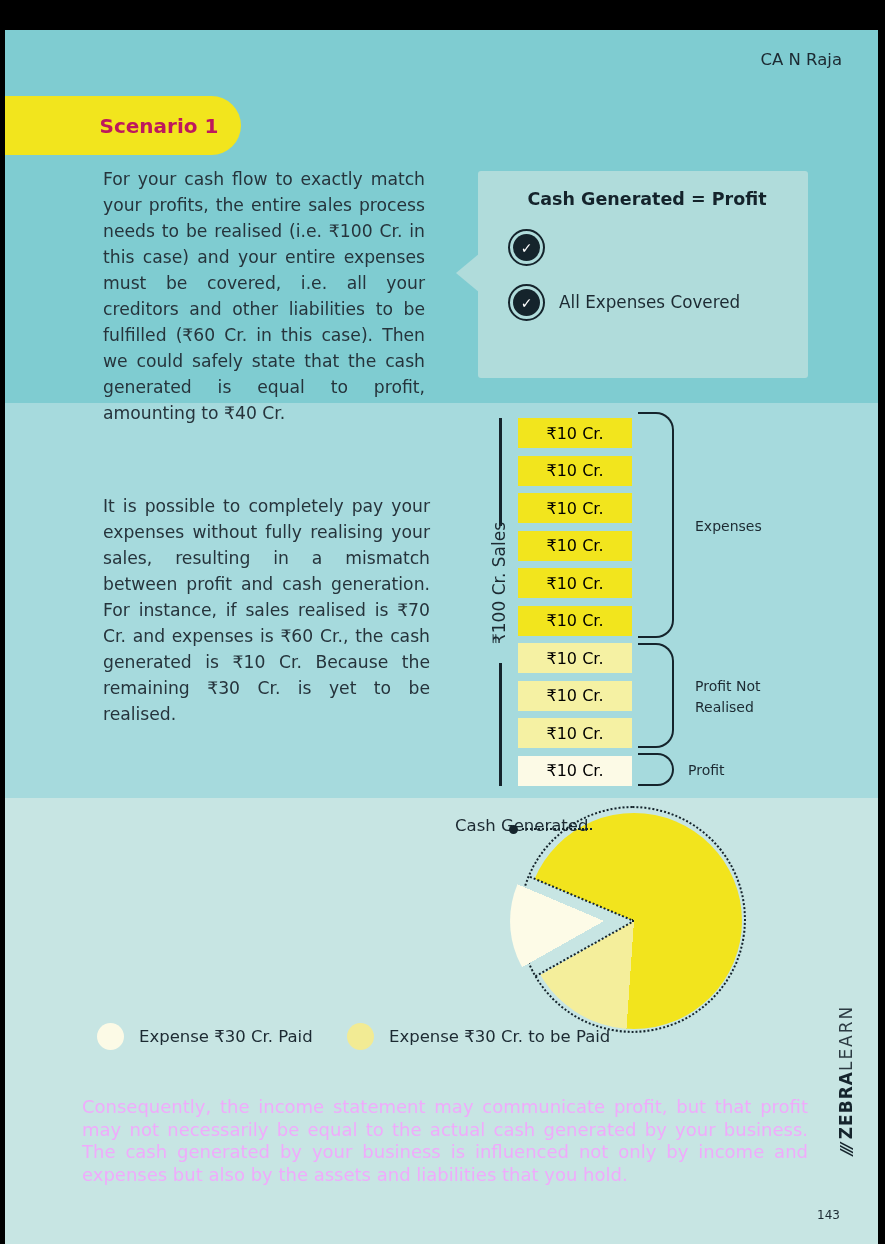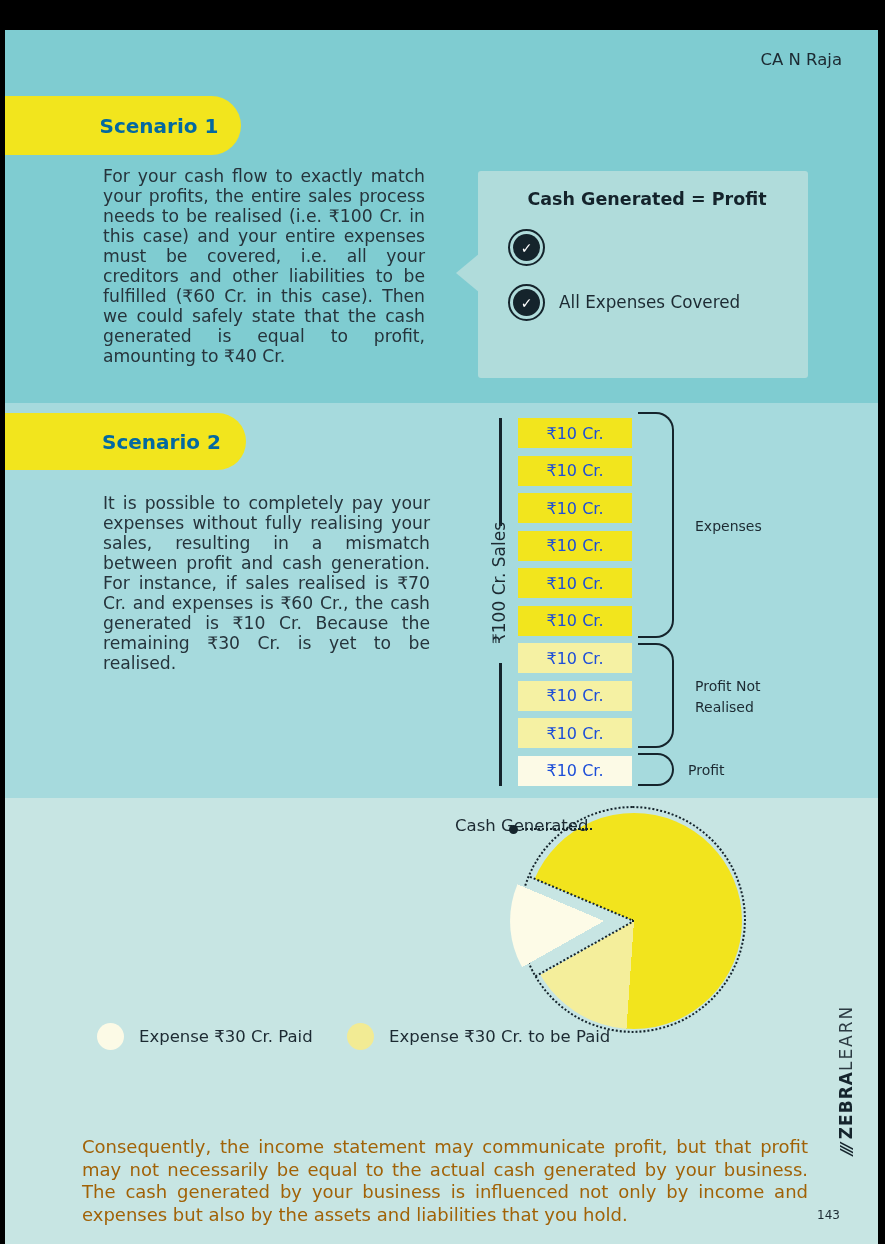"Scenario 1" .scenario-pill { color: #0369a1 -> #be185d }
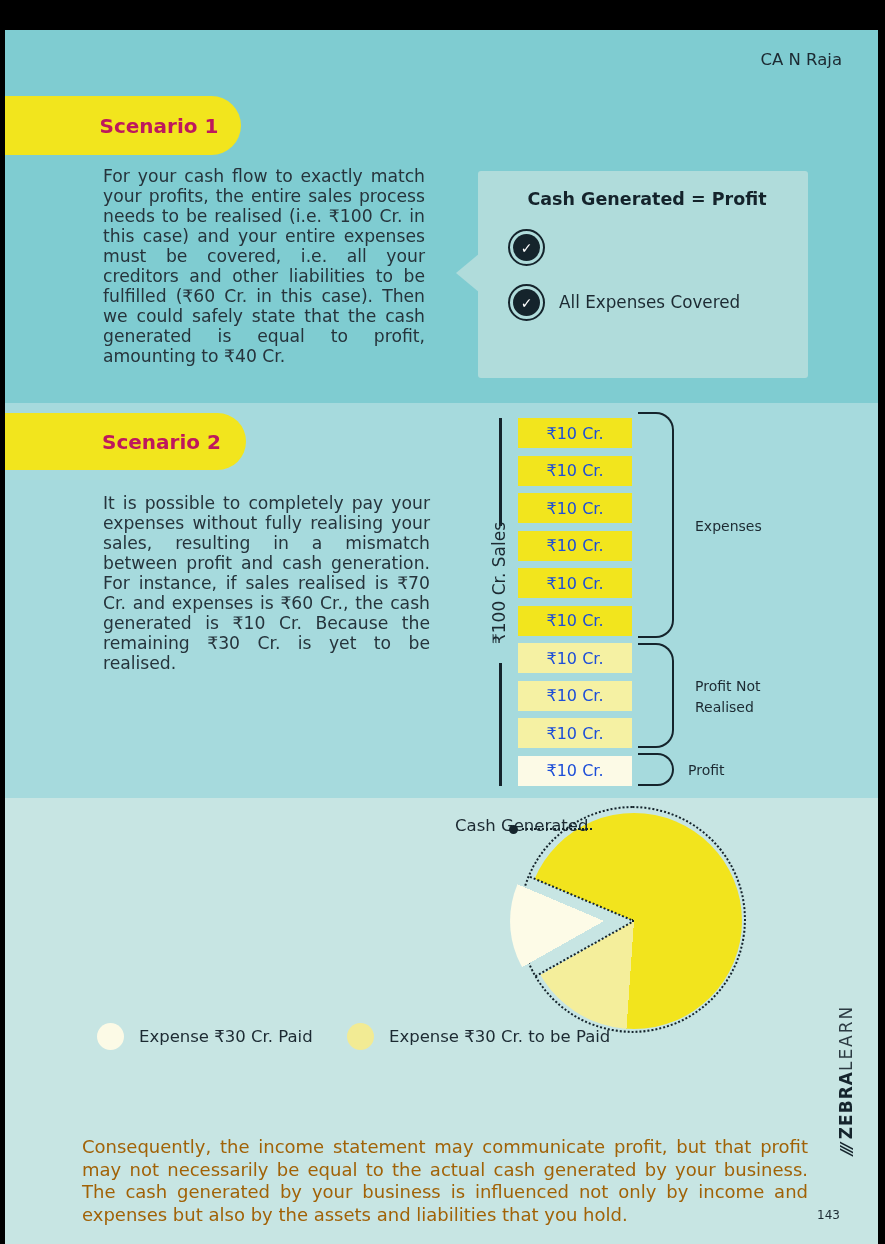"For your cash flow to" .body-text { line-height: 20px -> 26px }
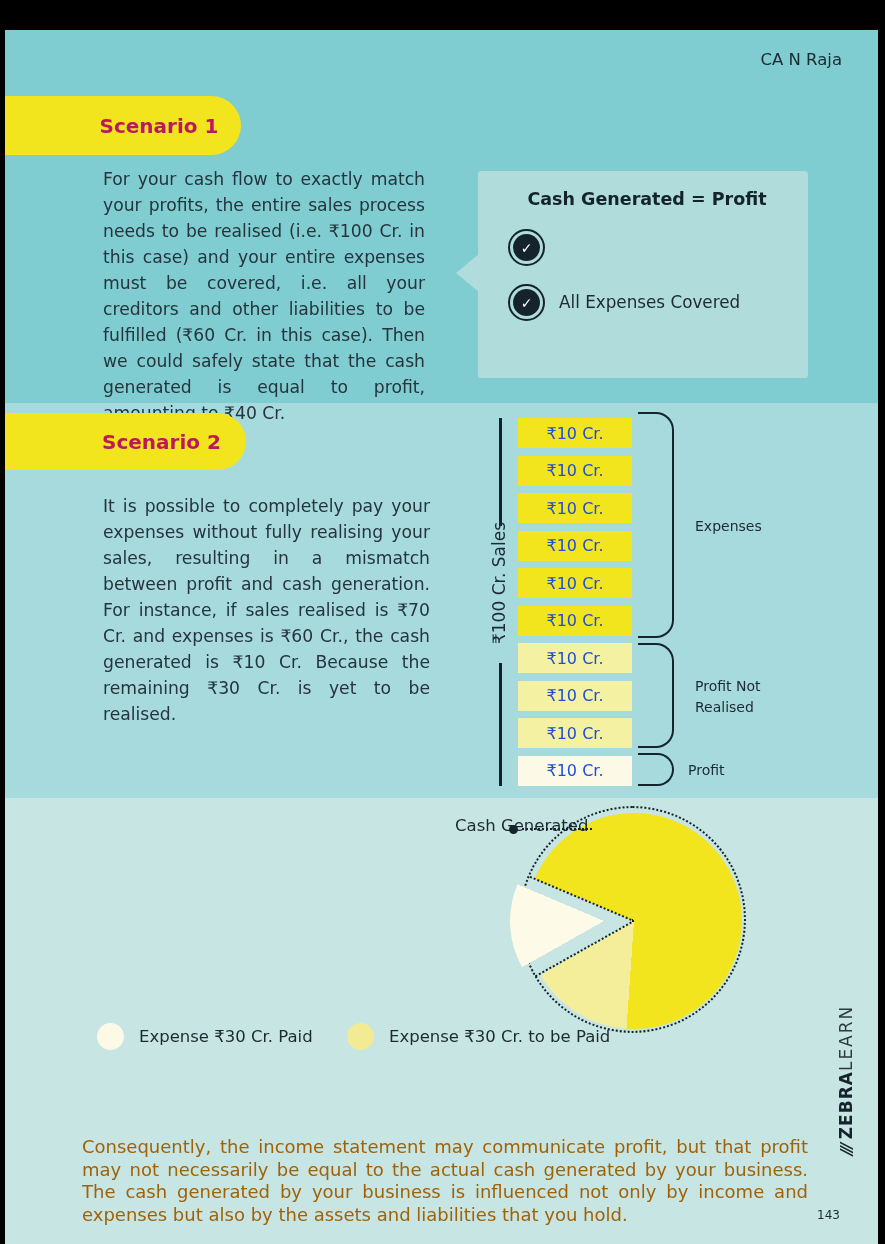"Scenario 2" div.scenario-pill { html: <div> <span>Scenario 2</span> </div> -> none }
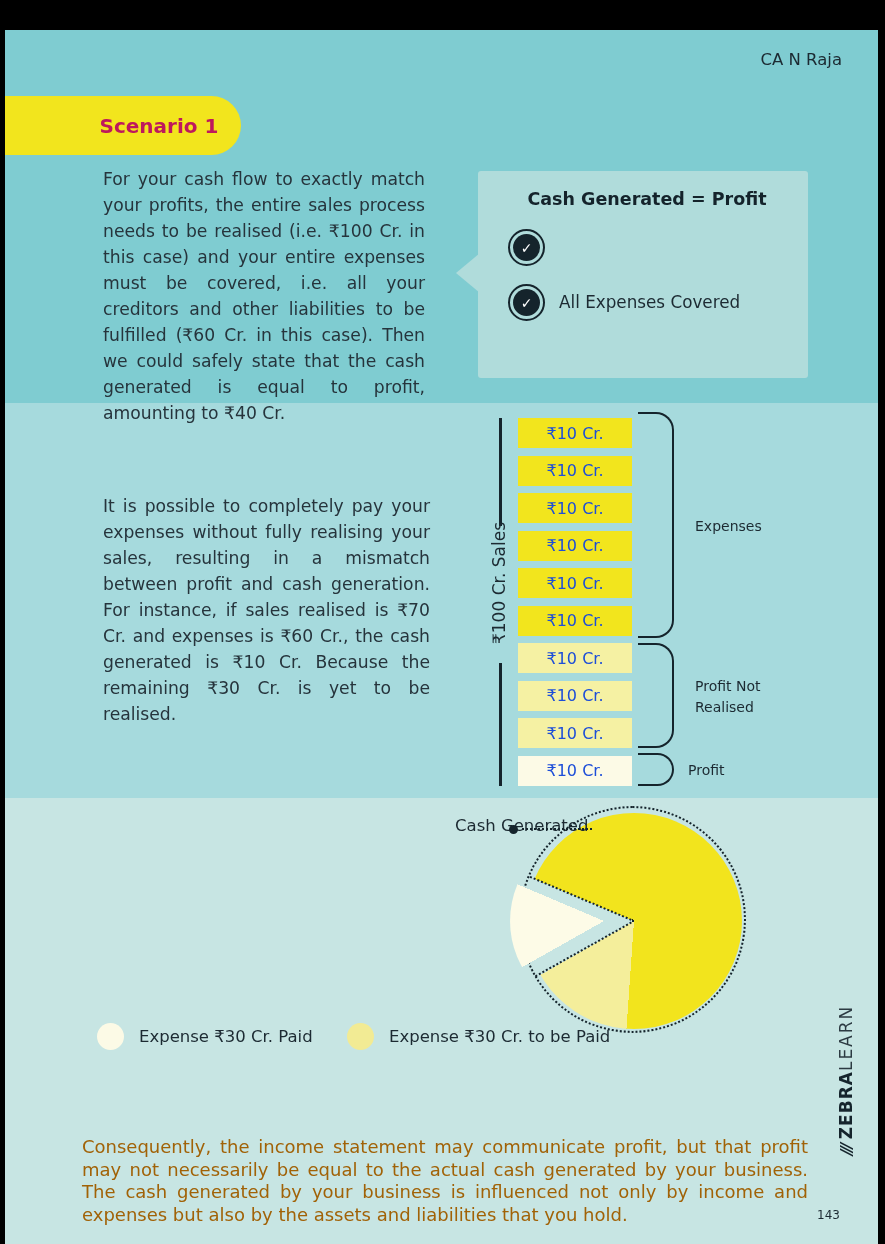"₹10 Cr." .bar-block { color: #1d4ed8 -> #000000 }
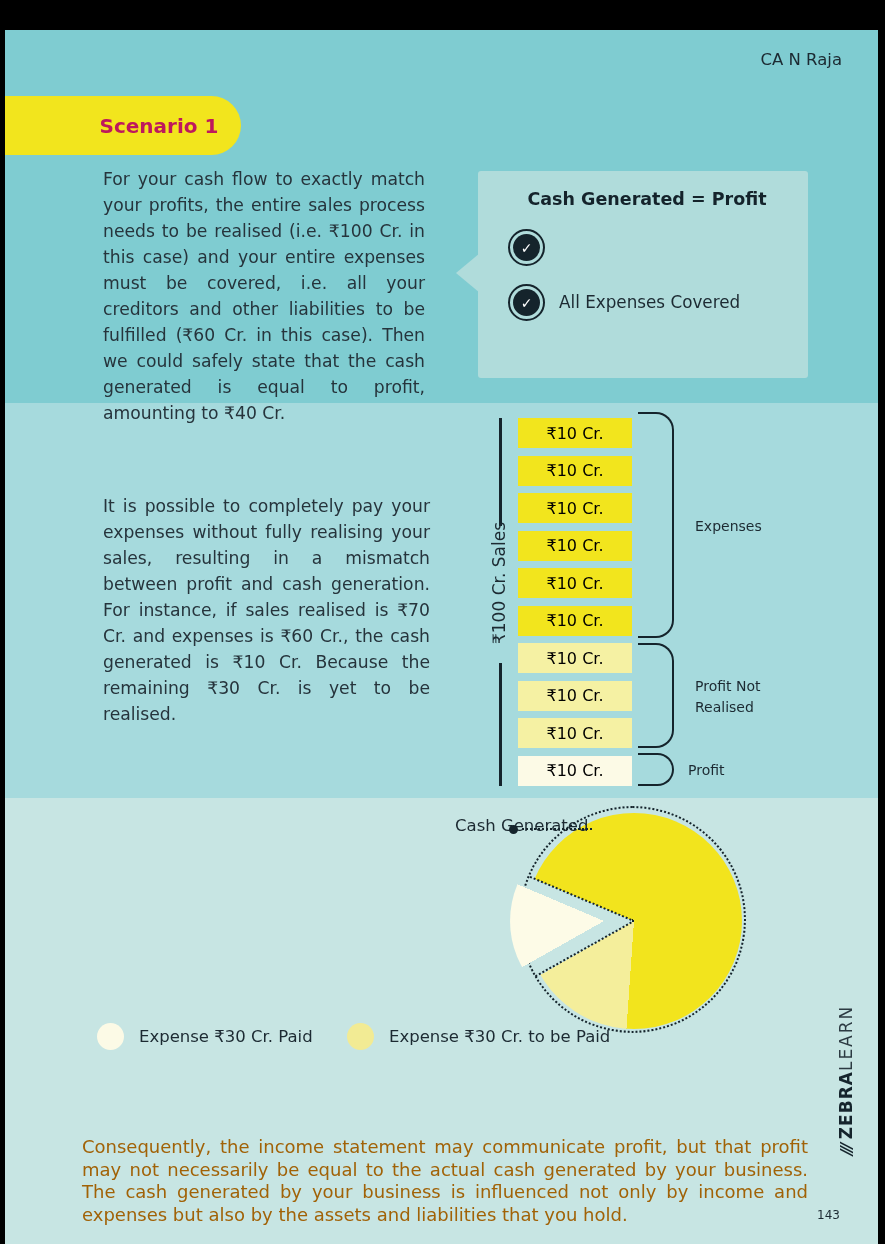"Consequently, the income statement may" .footer-paragraph { color: #a16207 -> #f0abfc; margin-top: 40px -> none }
